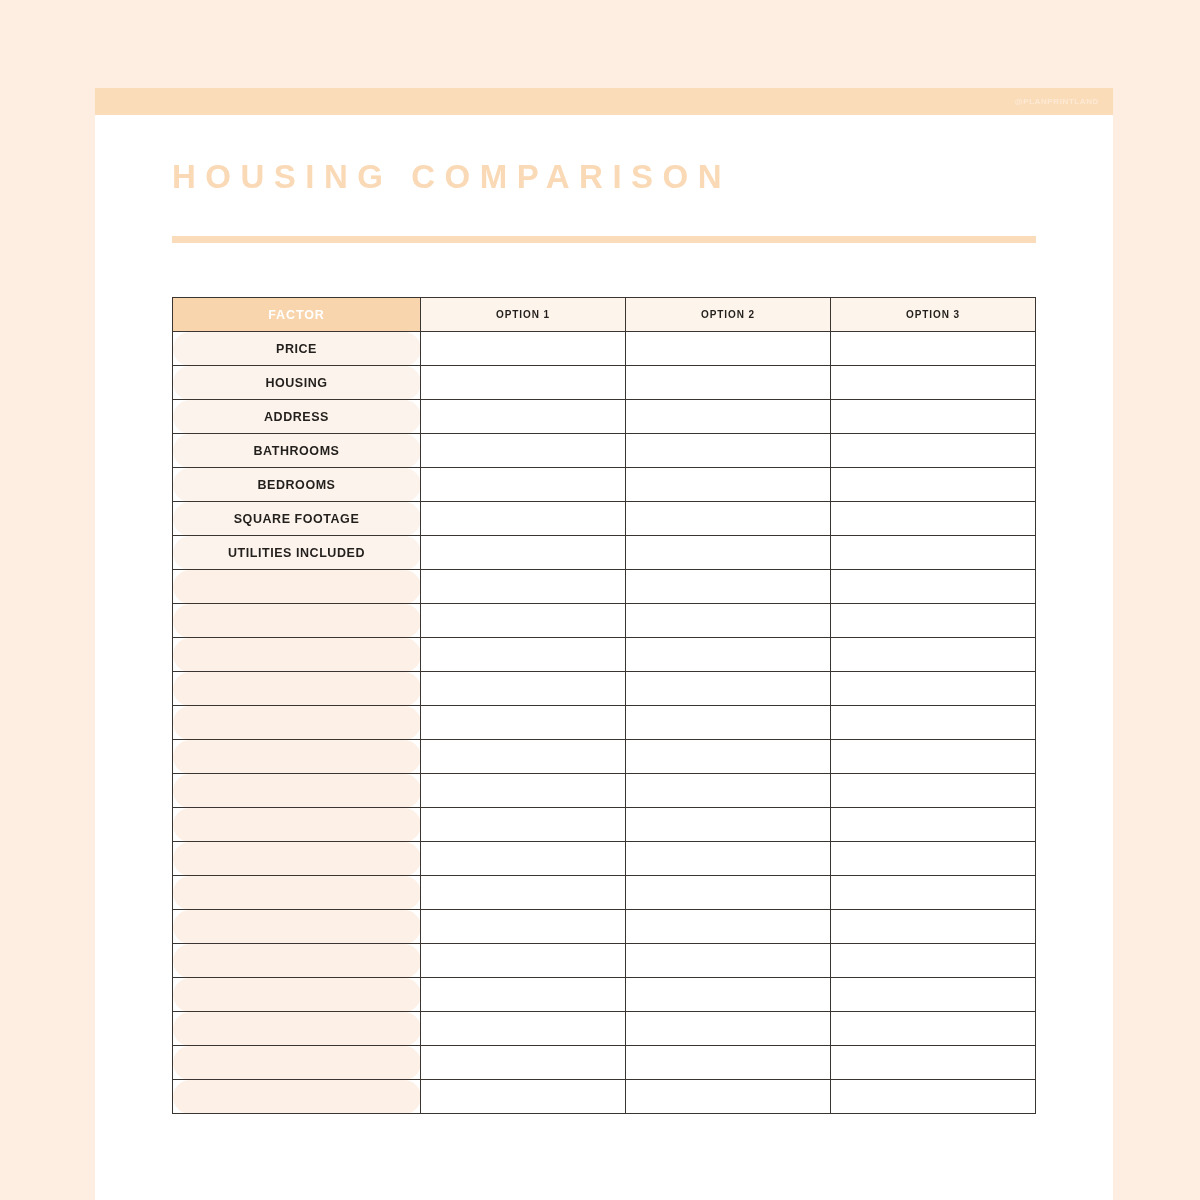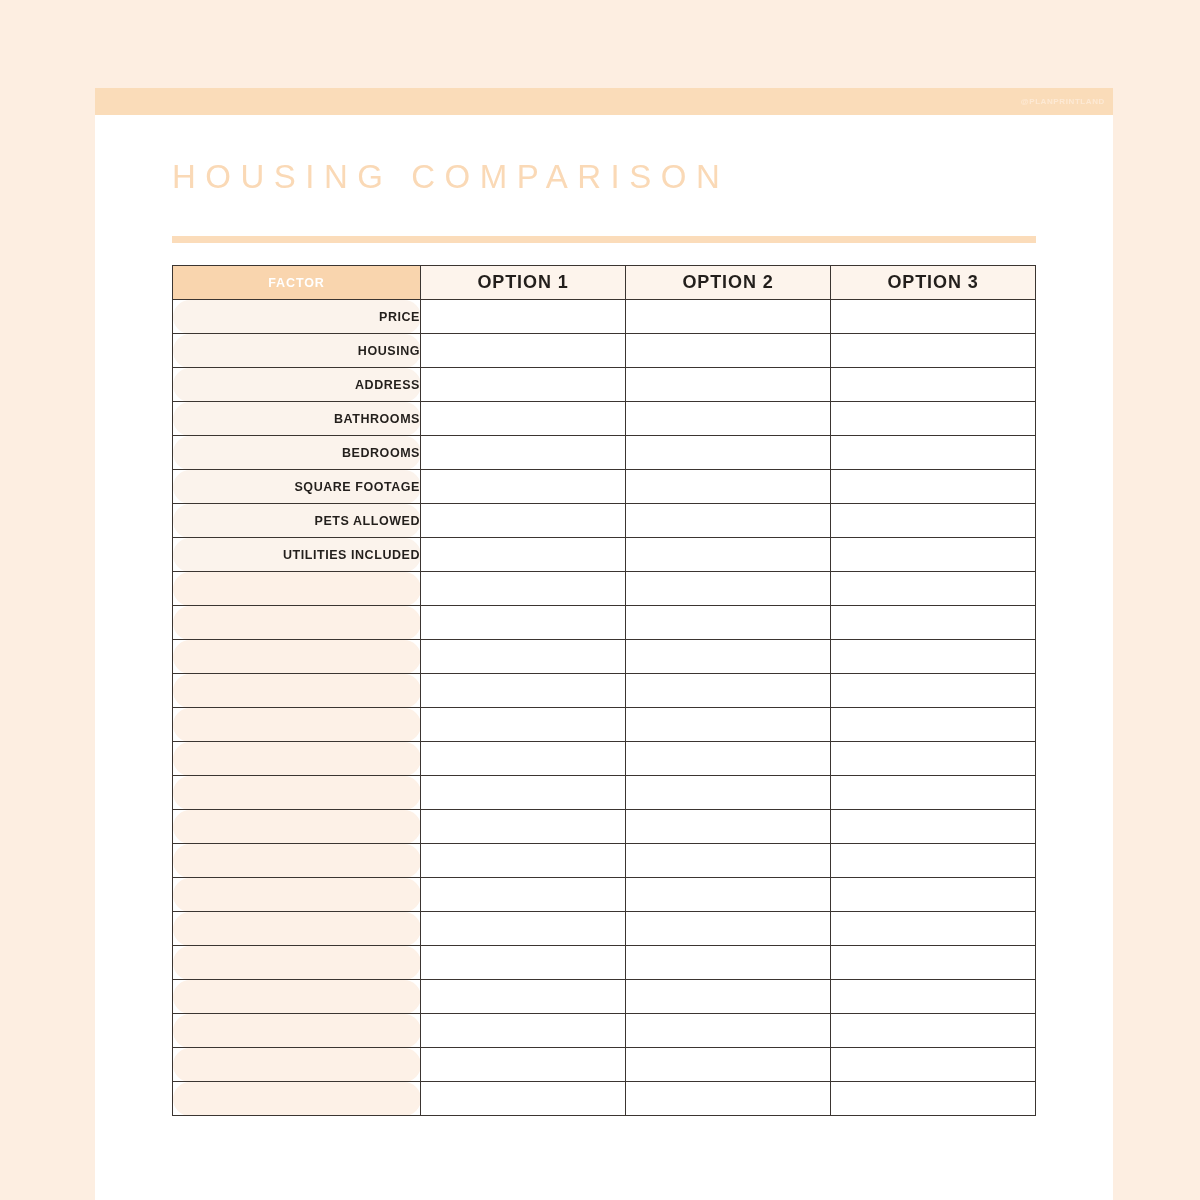"@PLANPRINTLAND" .watermark { margin-right: 8px -> 14px }
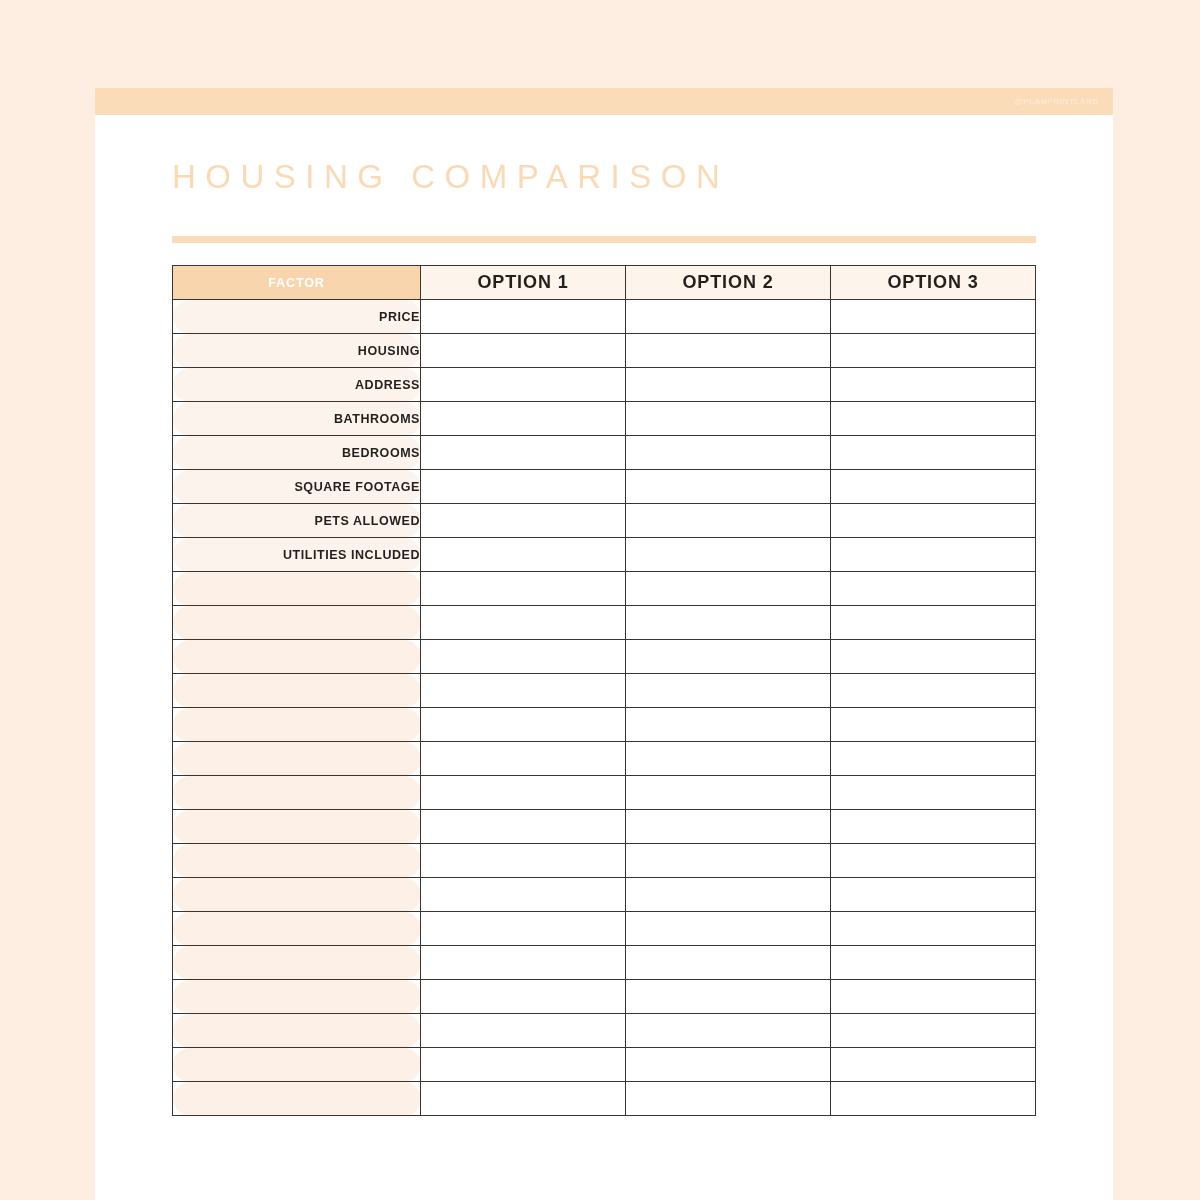"HOUSING COMPARISON" .title { font-weight: 400 -> 700 }
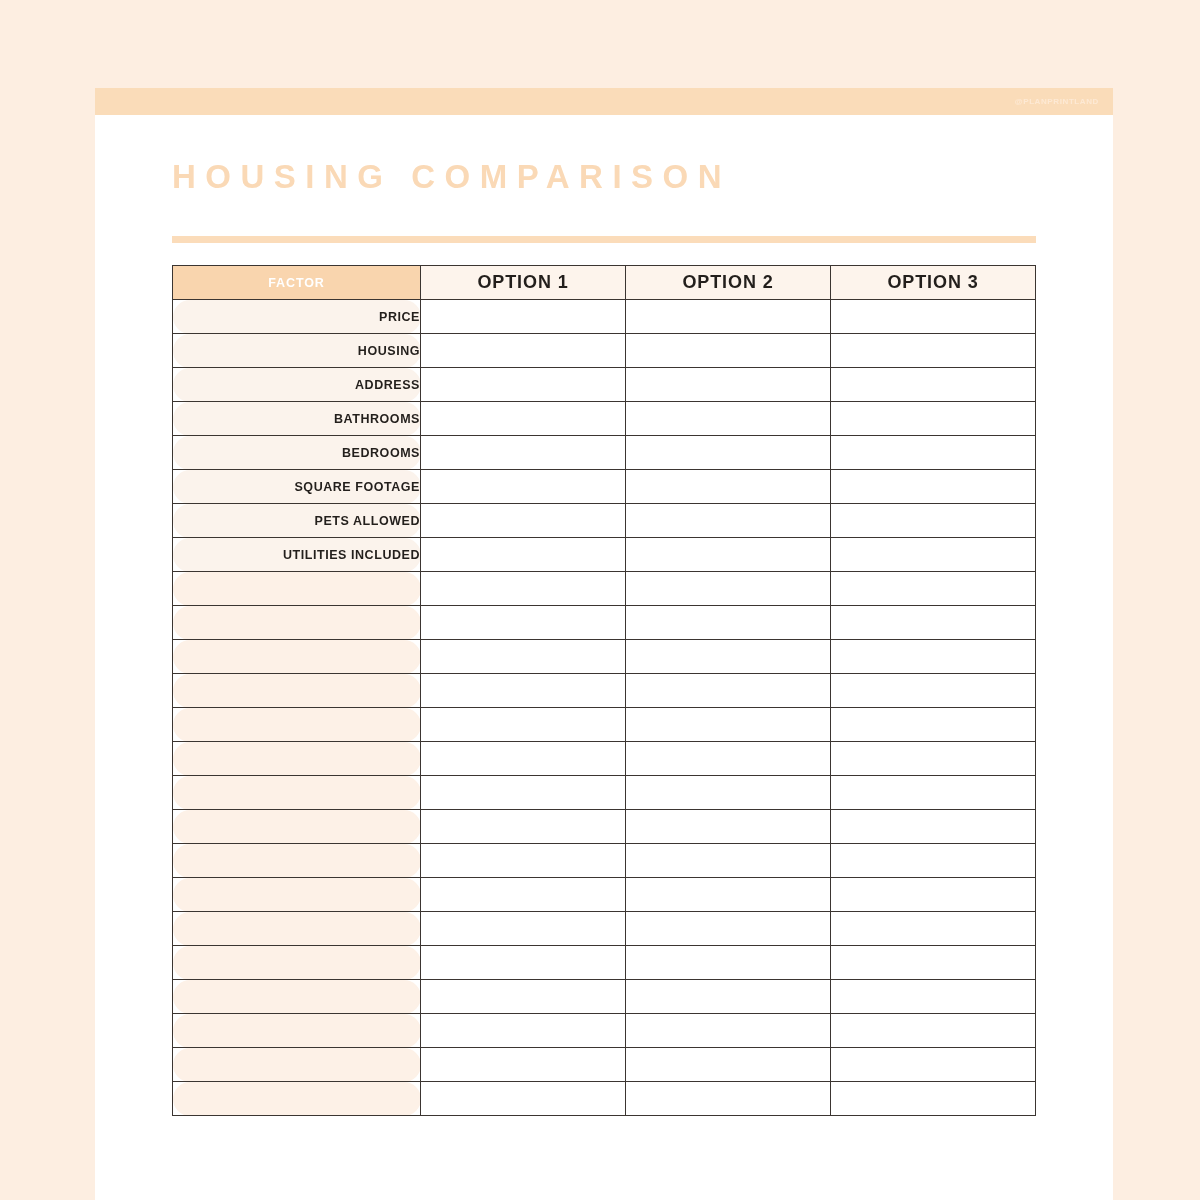"FACTOR" table.compare { margin-top: none -> 32px }
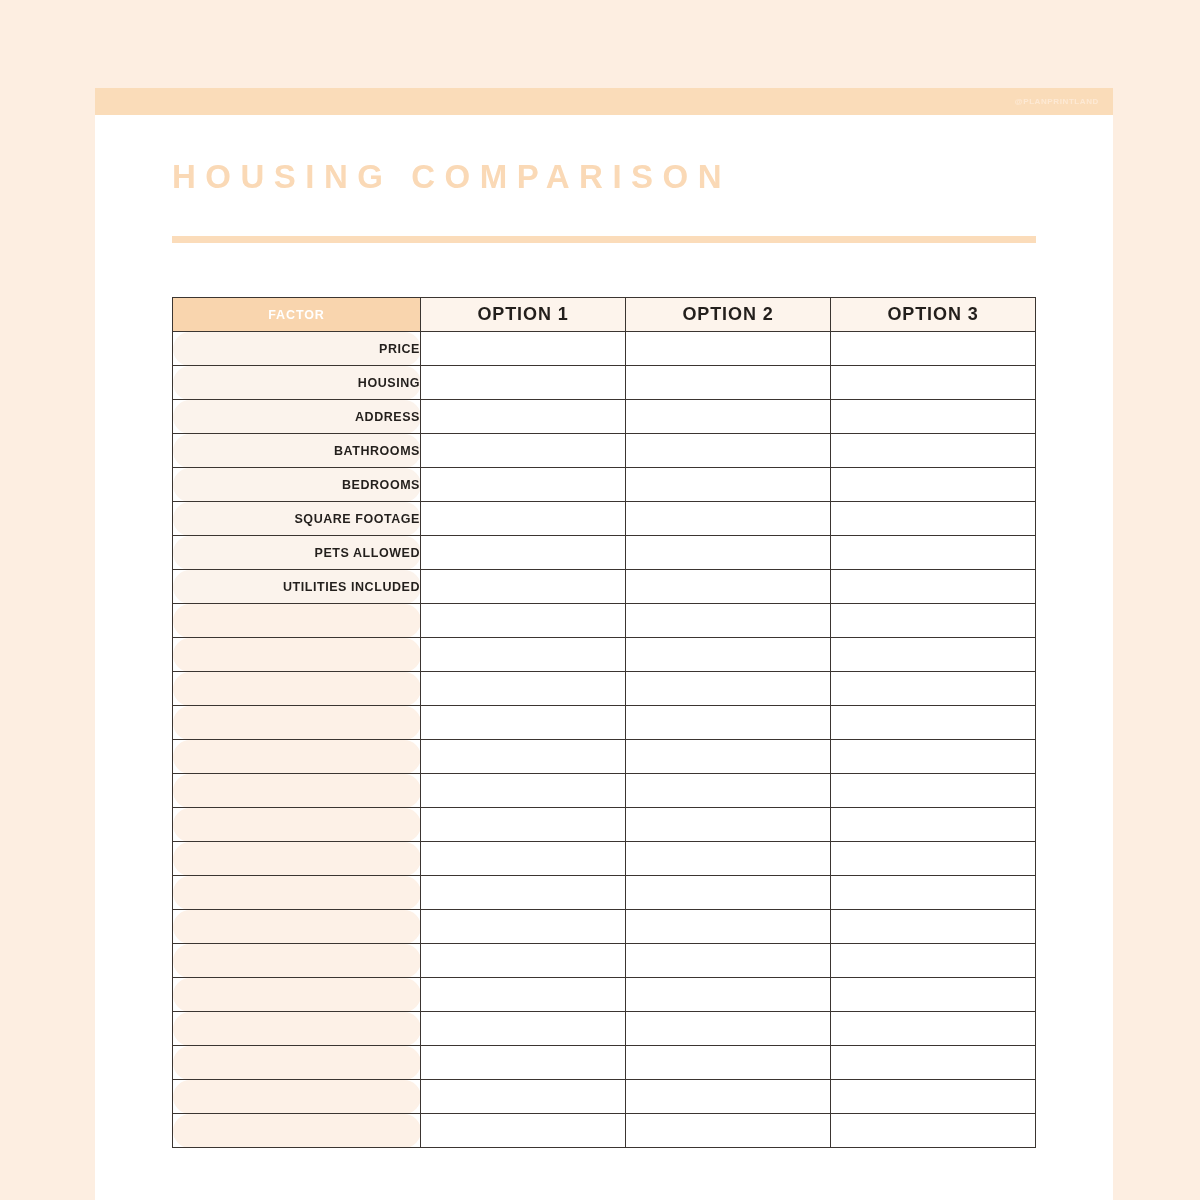"OPTION 1" th.option-head { font-size: 18px -> 10px }
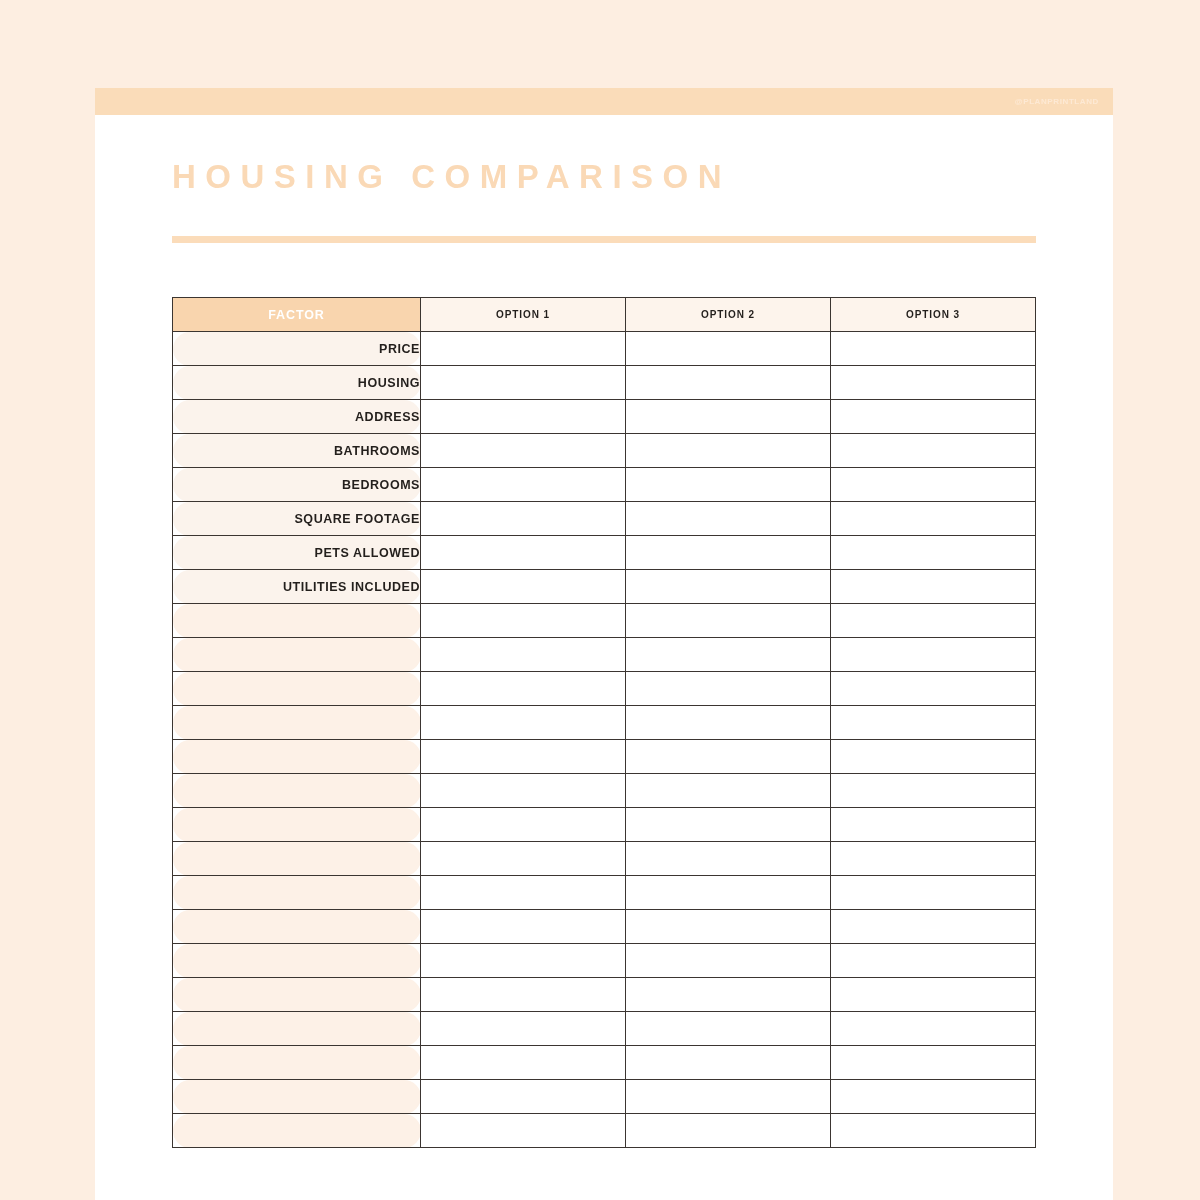"PRICE" td.factor-cell { text-align: right -> center }
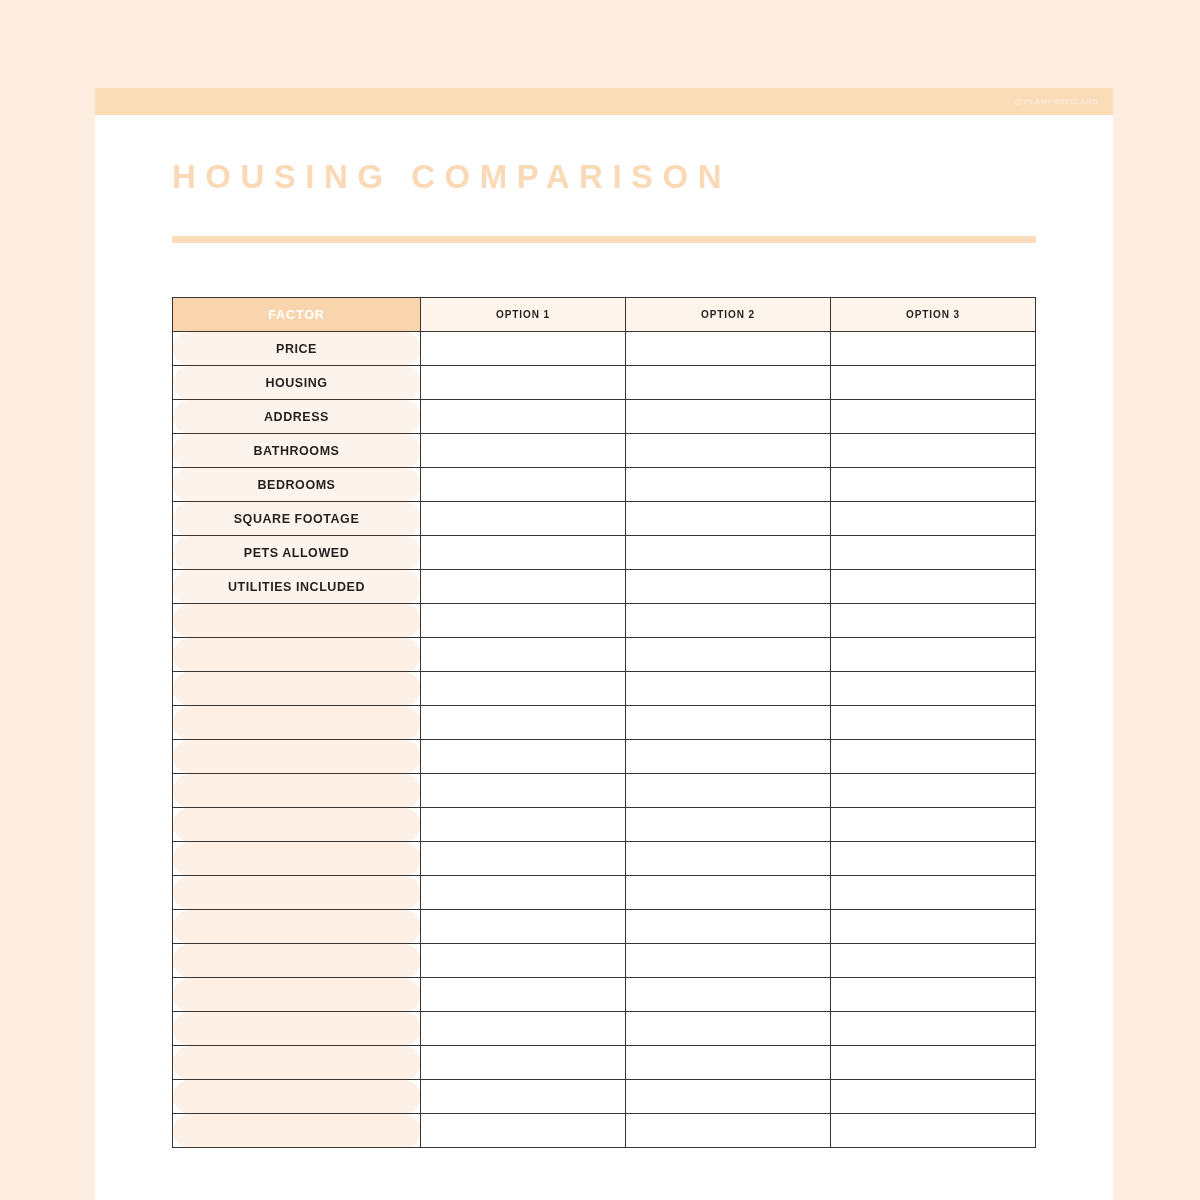"PETS ALLOWED" tr { html: <tr> <td>PETS ALLOWED</td> <td></td> <td></td> <td></td> </tr> -> none }
